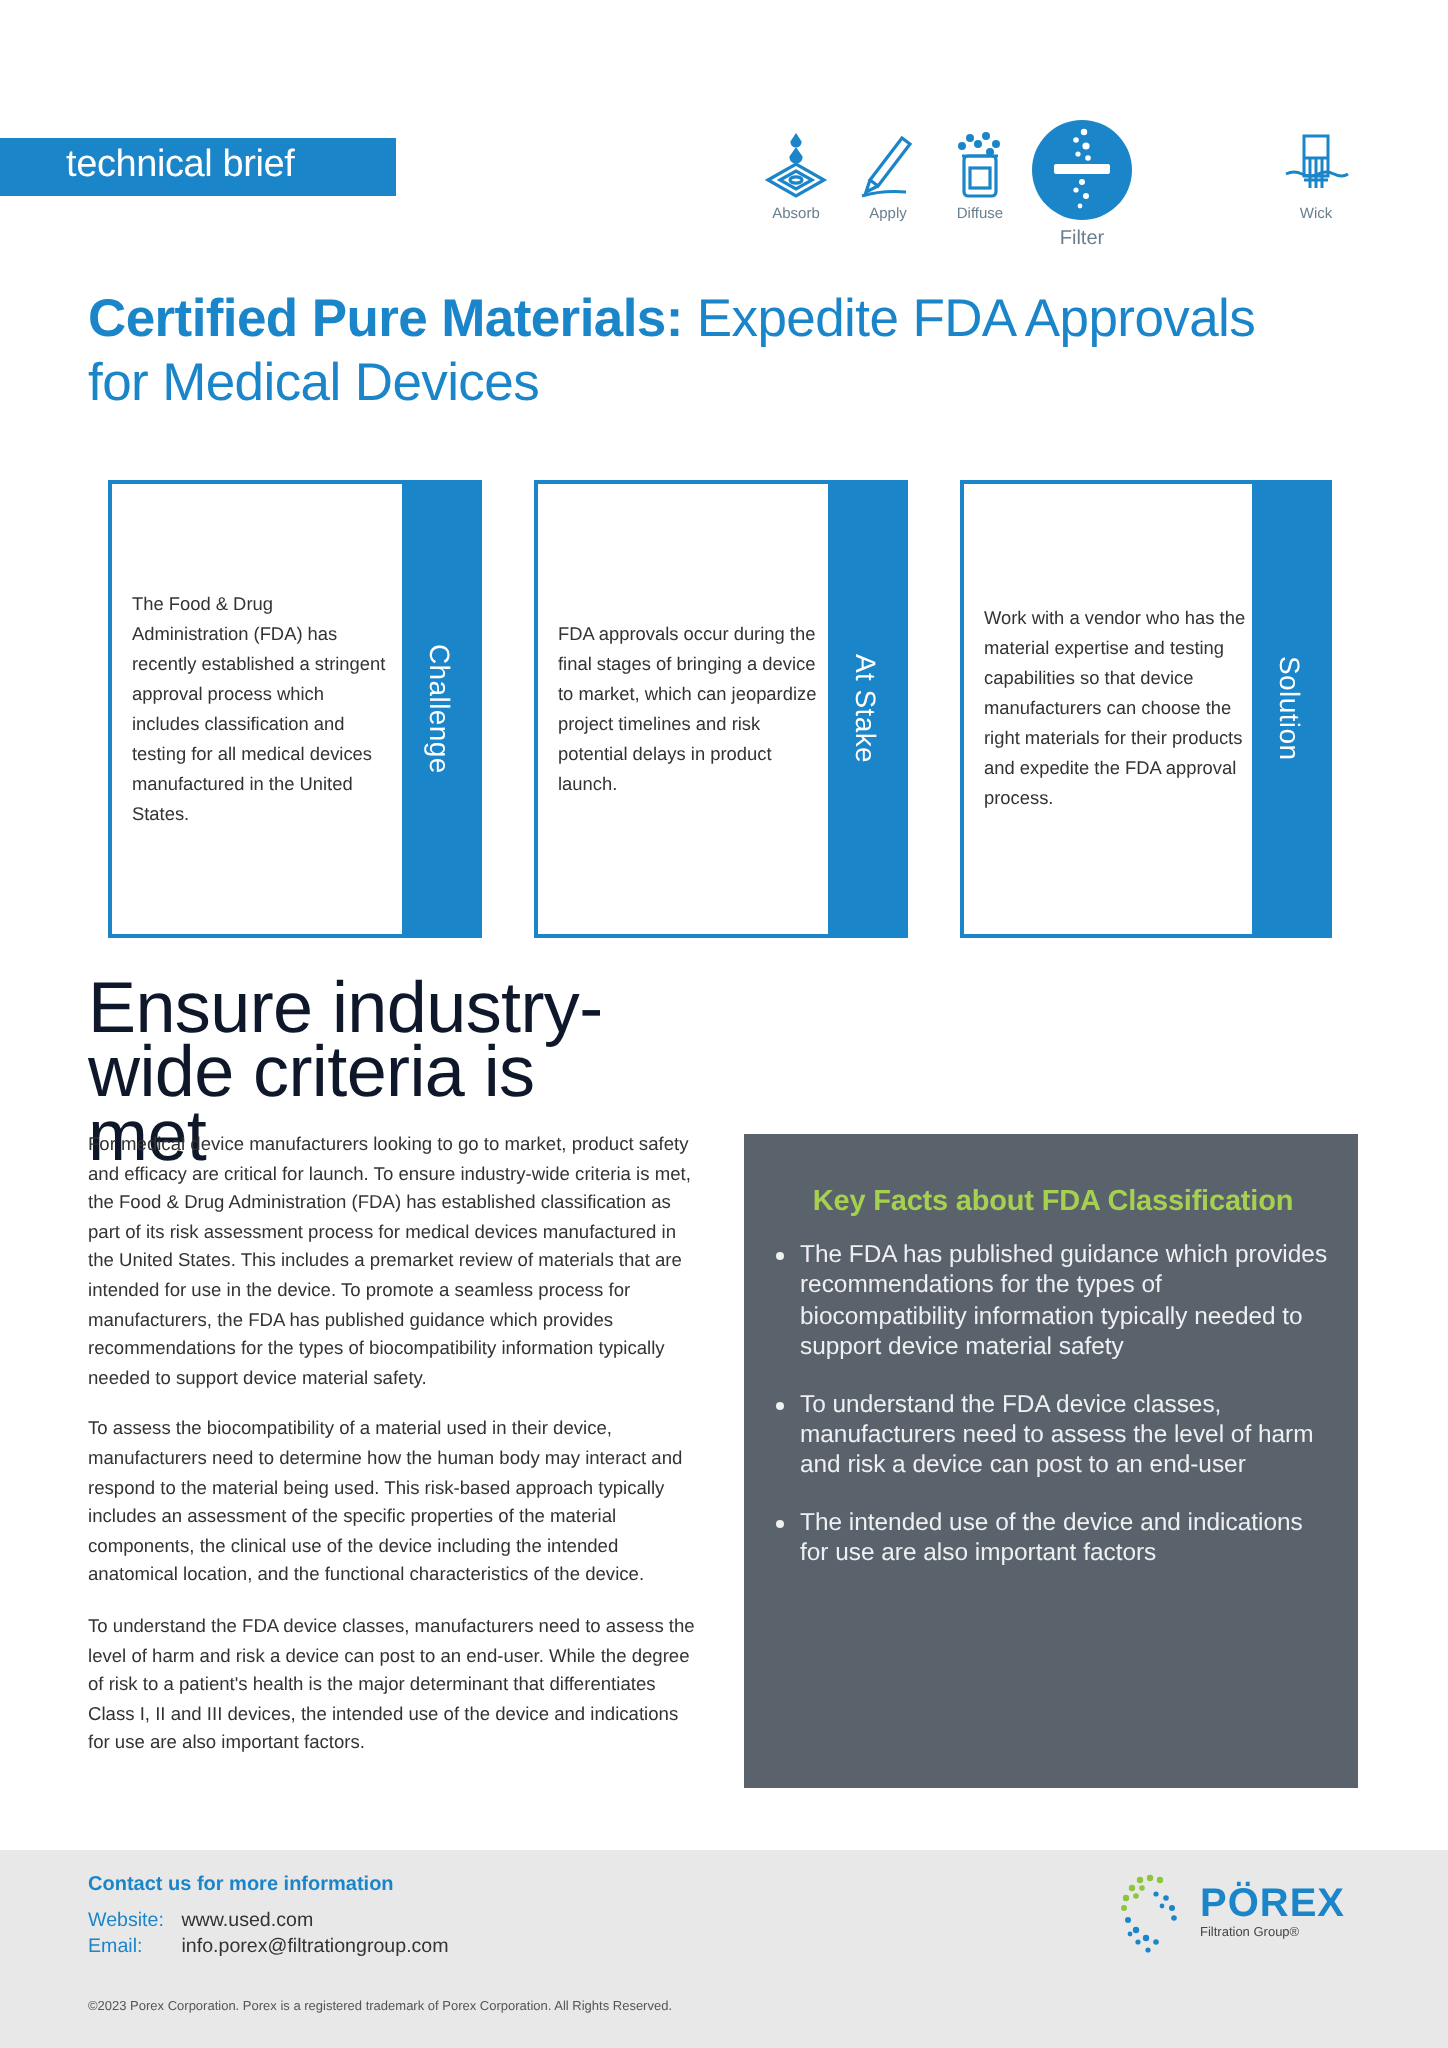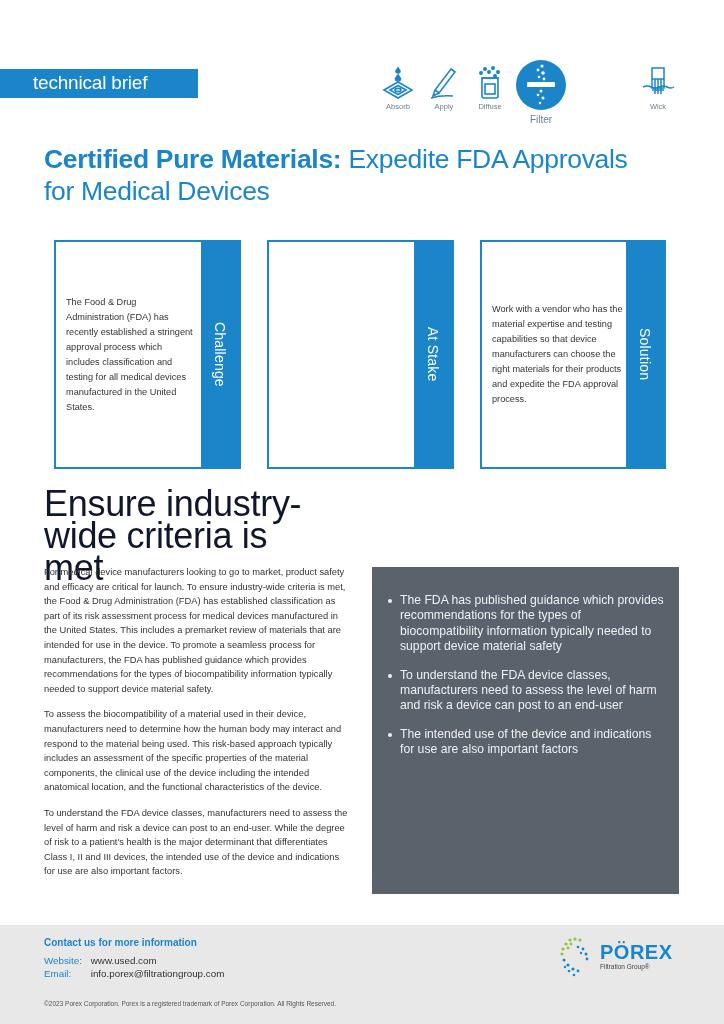"FDA approvals occur during the" div.txt { html: none -> <div>FDA approvals occur during the final stages of bringing a device to market, which can jeopardize project timelines and risk potential delays in product launch.</div> }
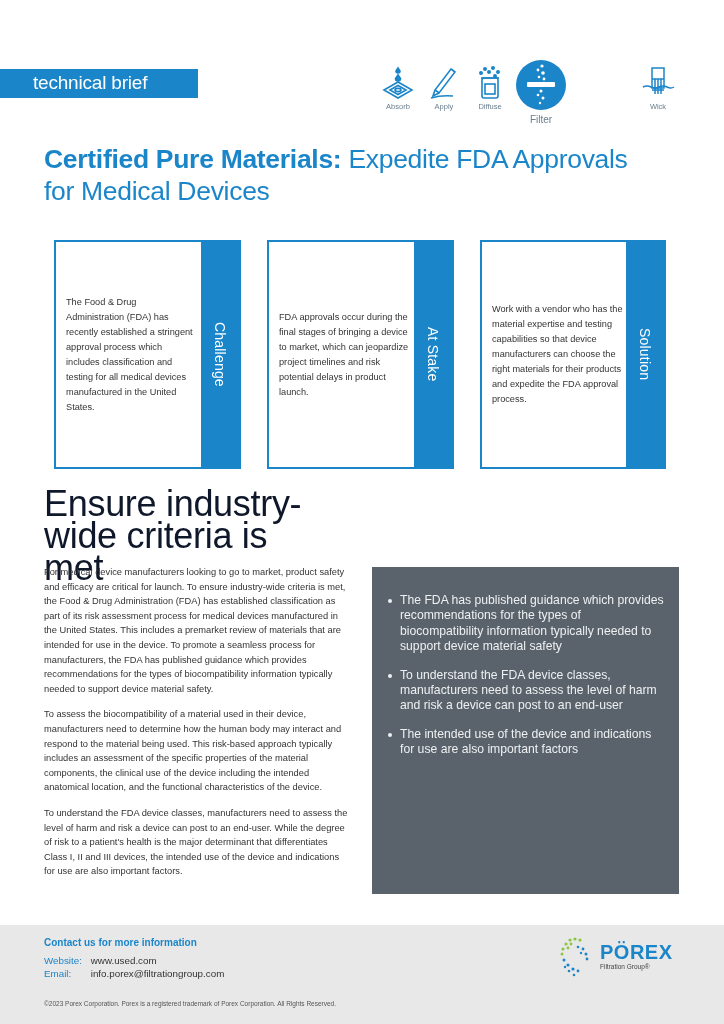"Key Facts about FDA Classification" h3 { html: none -> <h3>Key Facts about FDA Classification</h3> }
